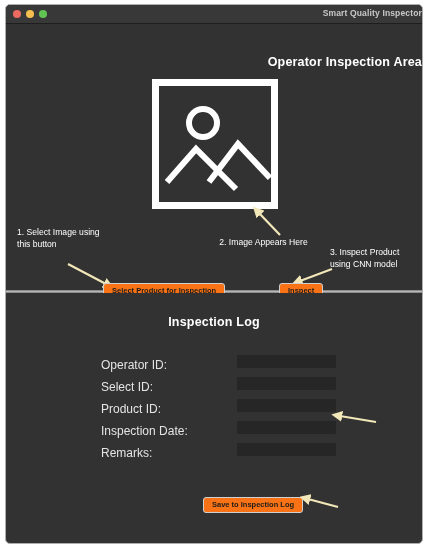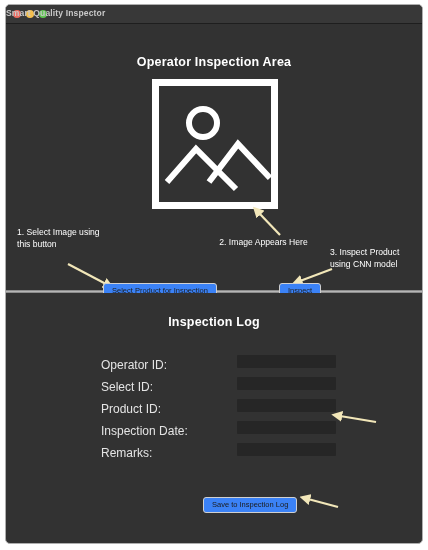"Smart Quality Inspector" #window-title { text-align: left -> right }
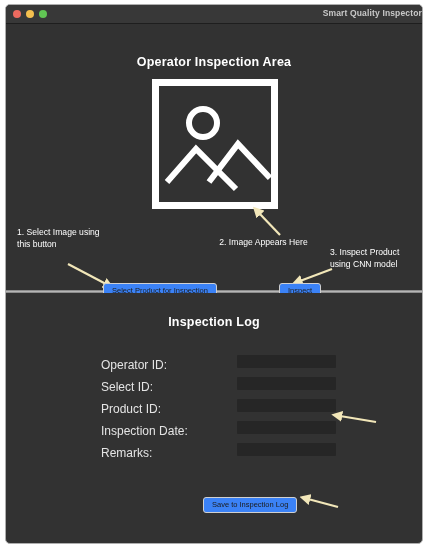"Operator Inspection Area" #operator-heading { text-align: none -> right }
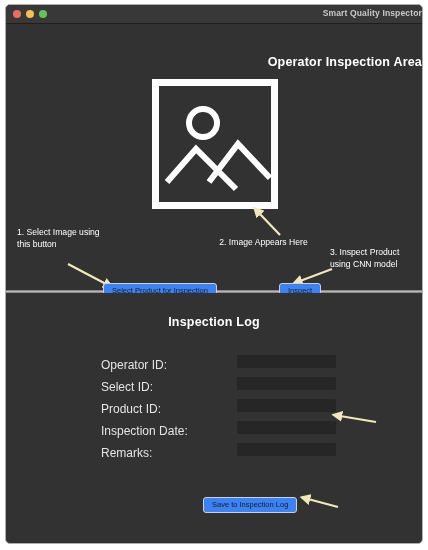"Select Product for Inspection" .app-button { background: #3b82f6 -> #f97316; font-weight: normal -> bold }
